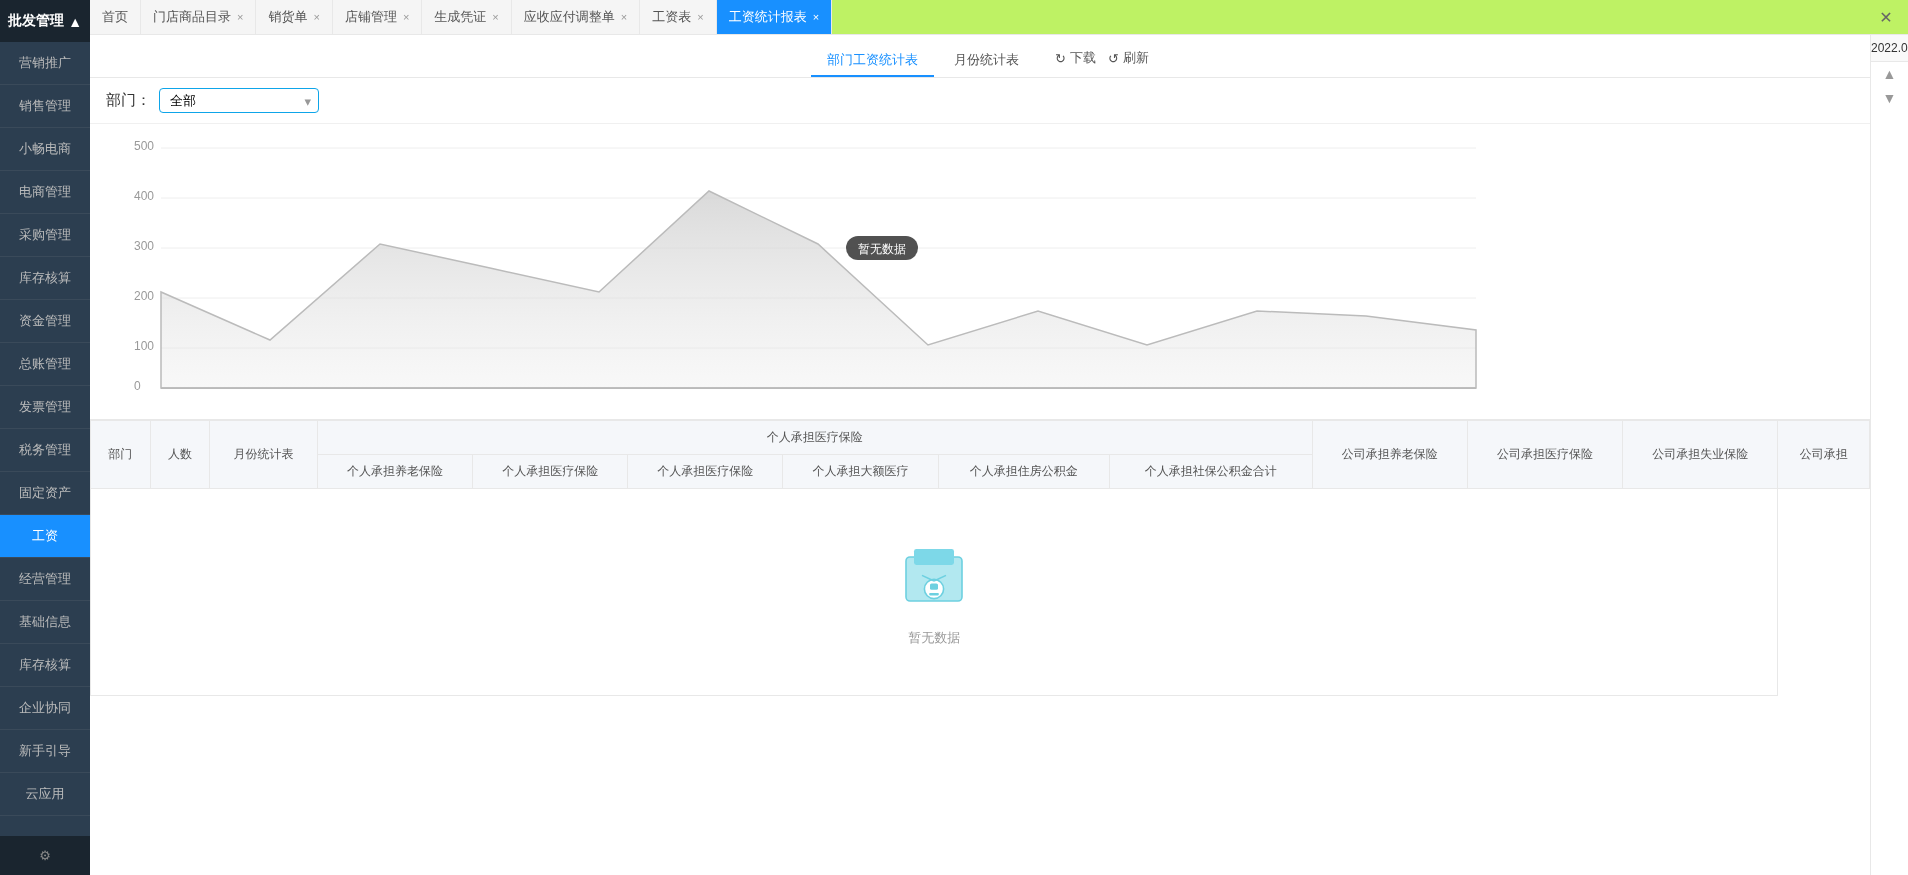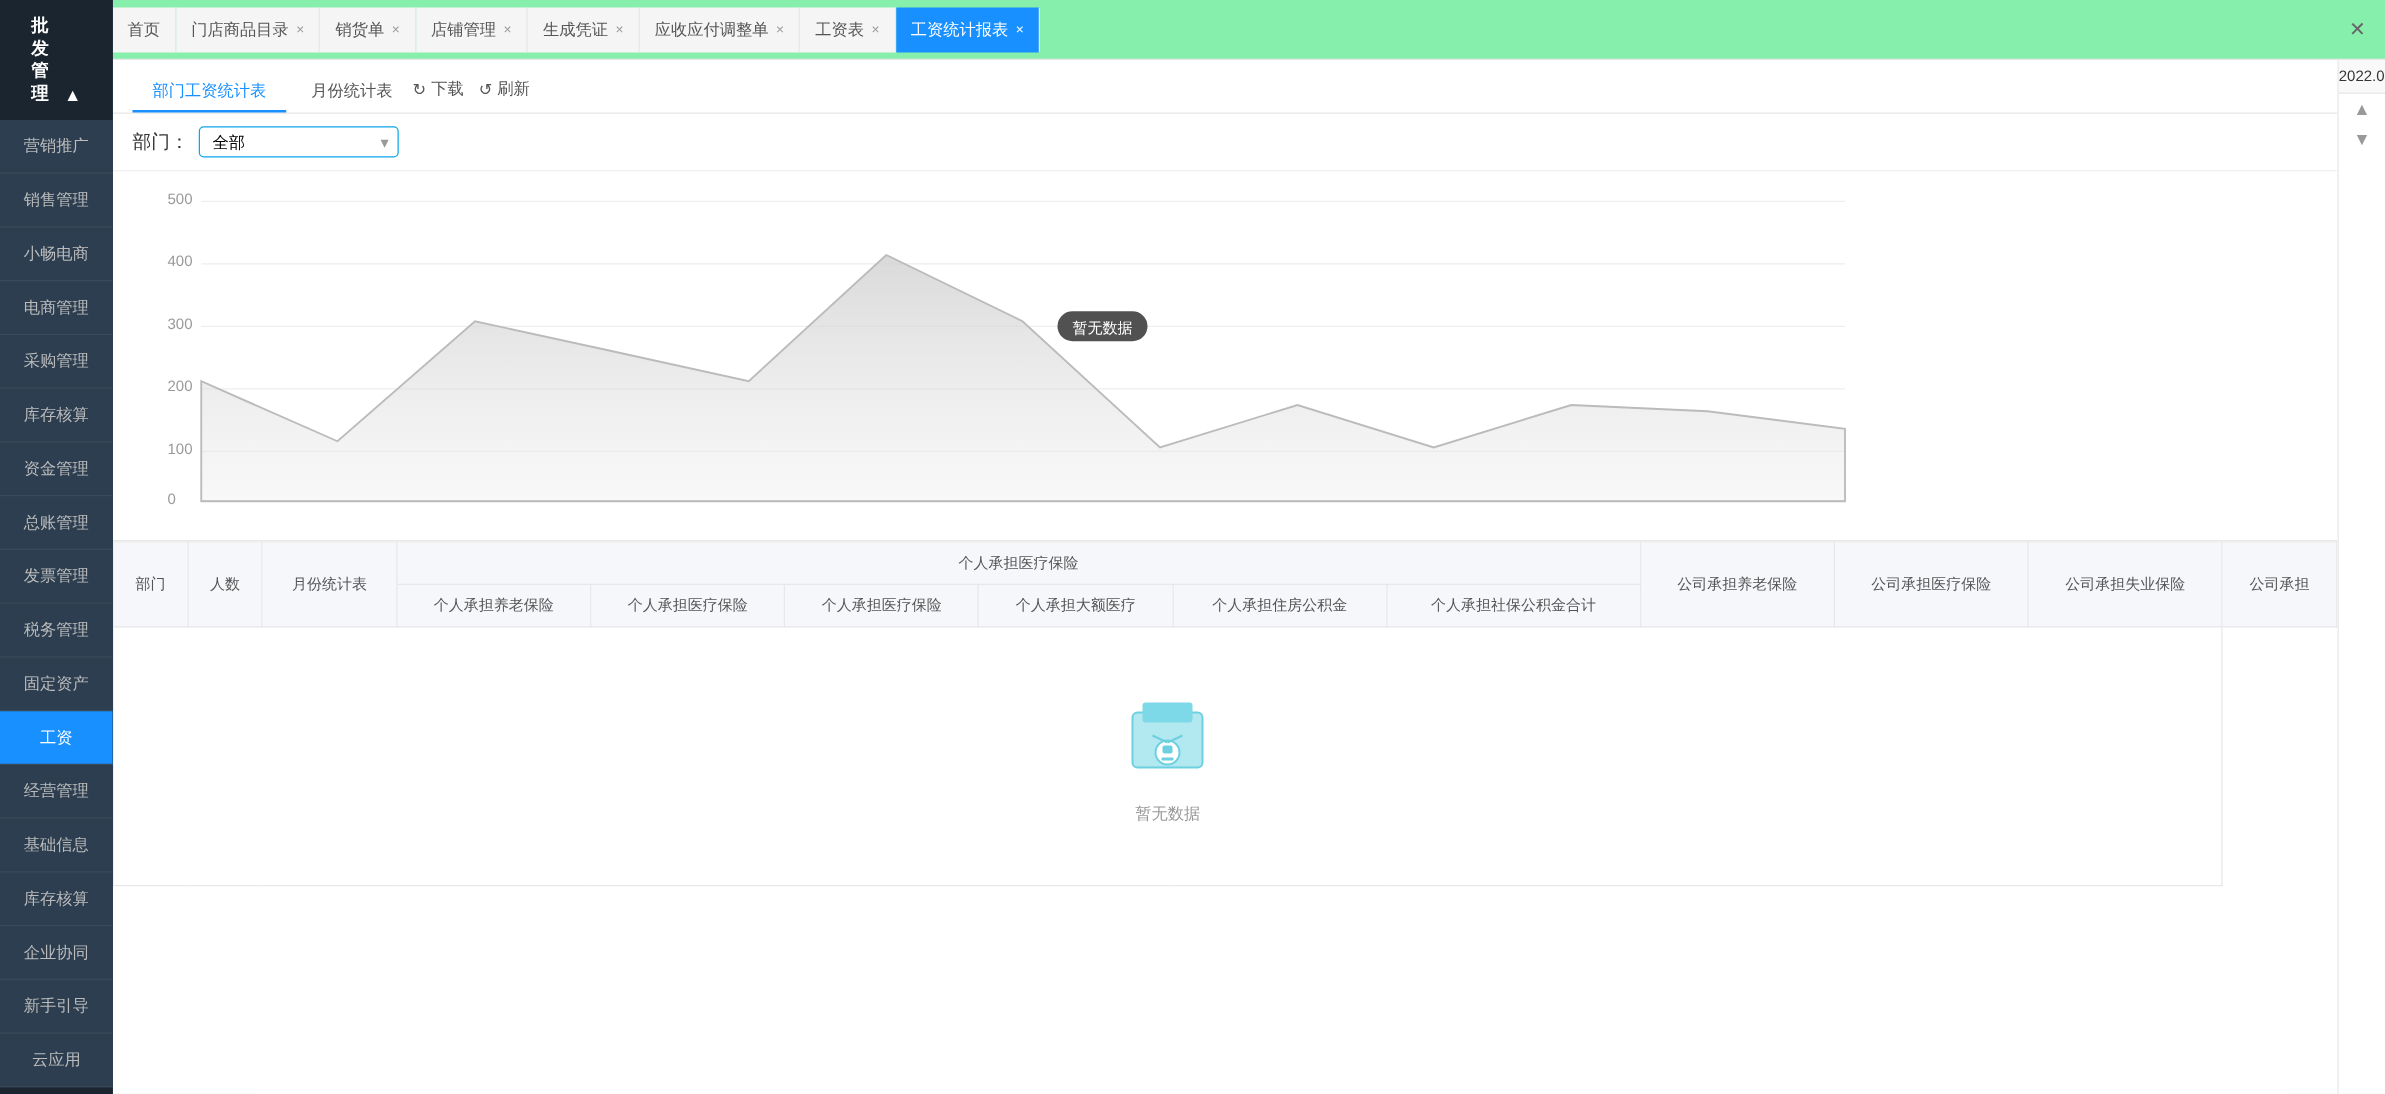"批发管理" .sidebar-header { padding: 12px 25px -> 12px 8px }
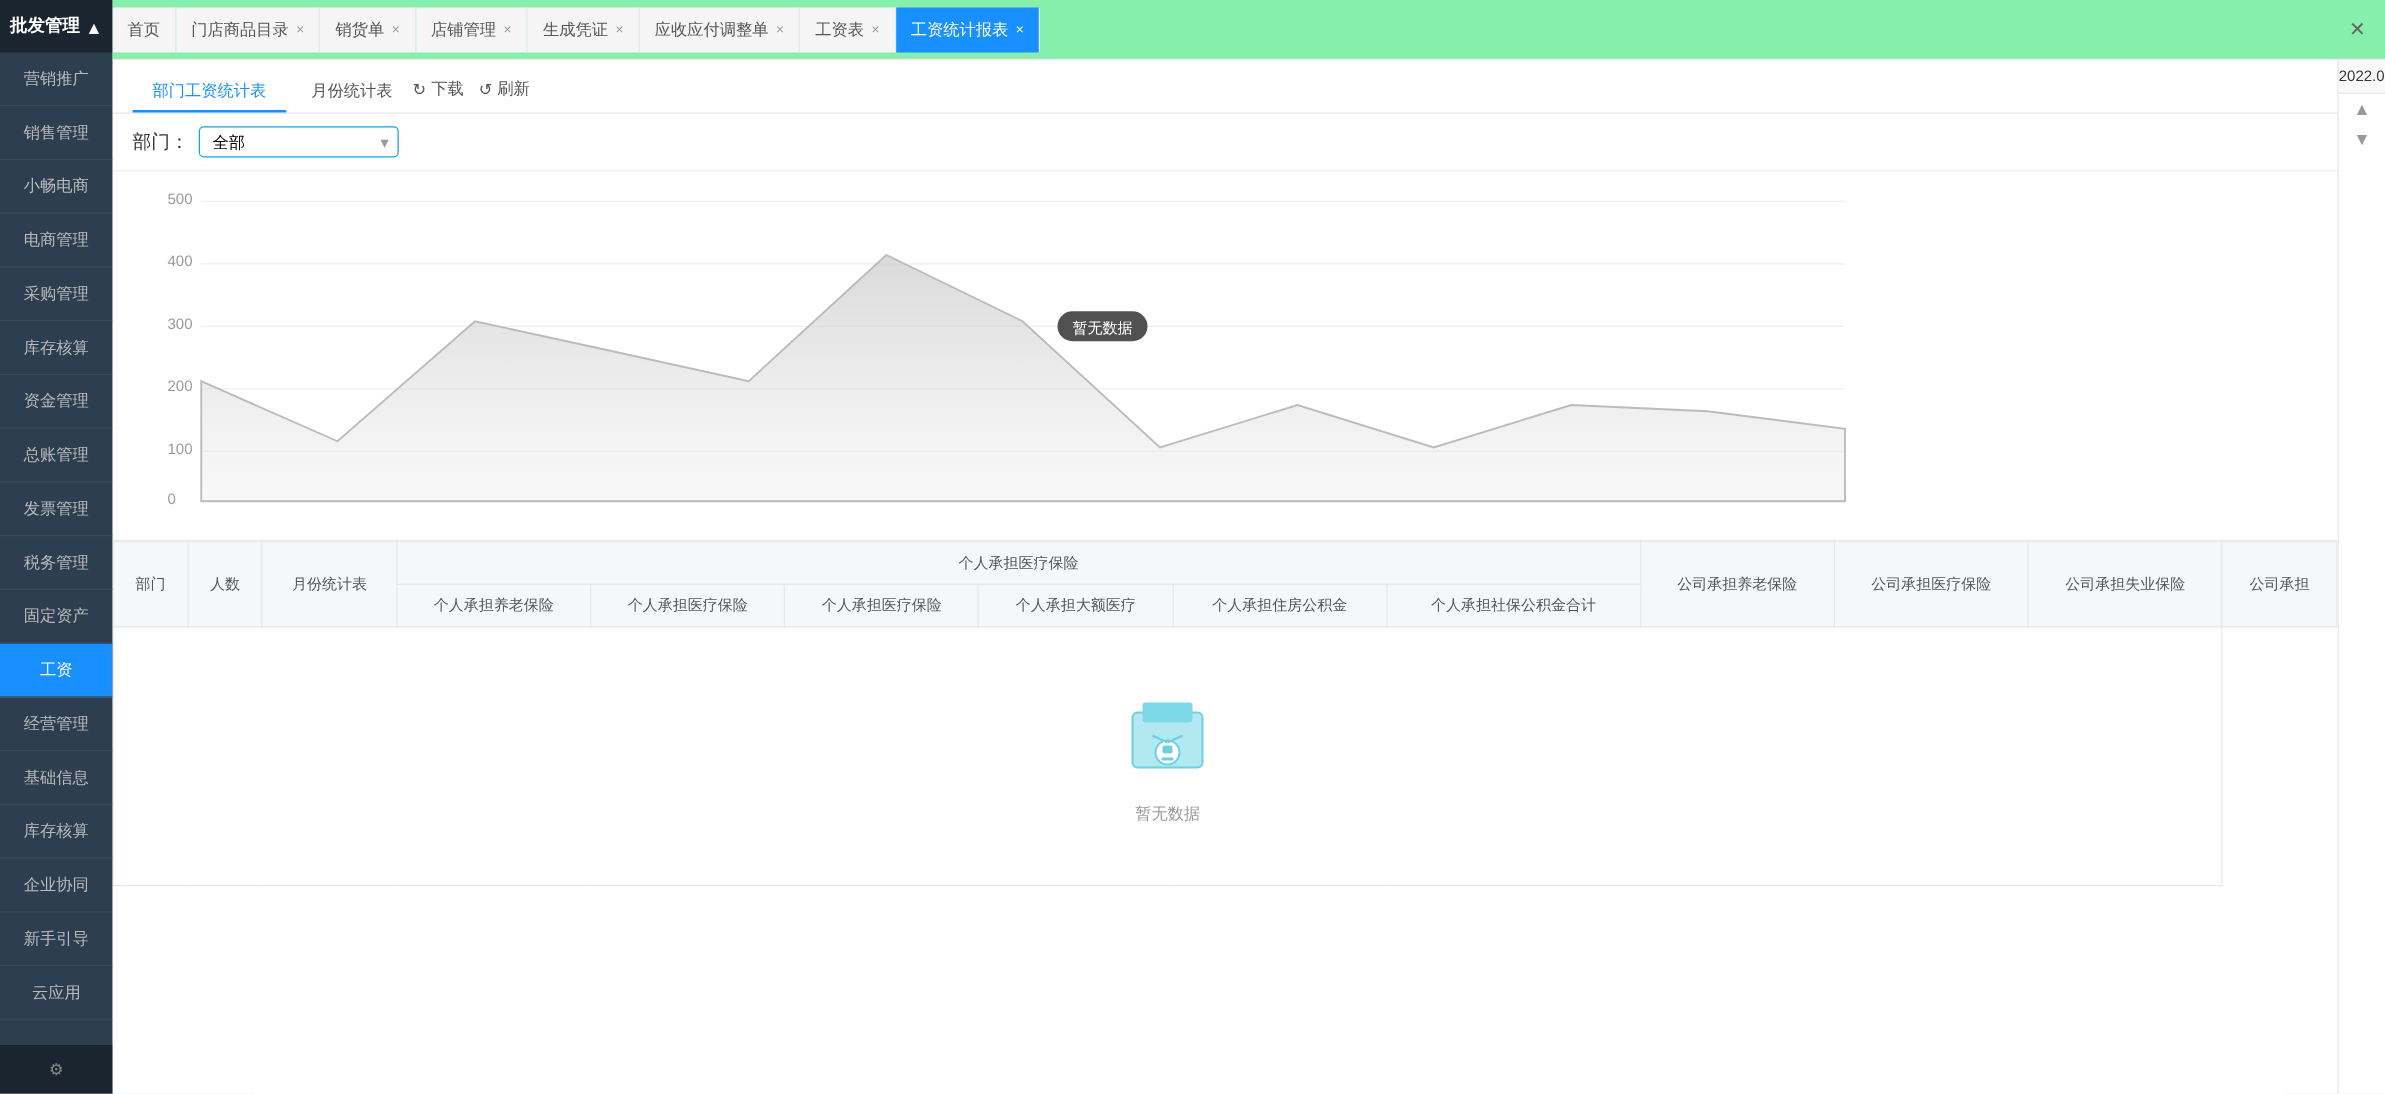"首页" .tab-bar { background: #86efac -> #bef264; height: 48px -> 35px }
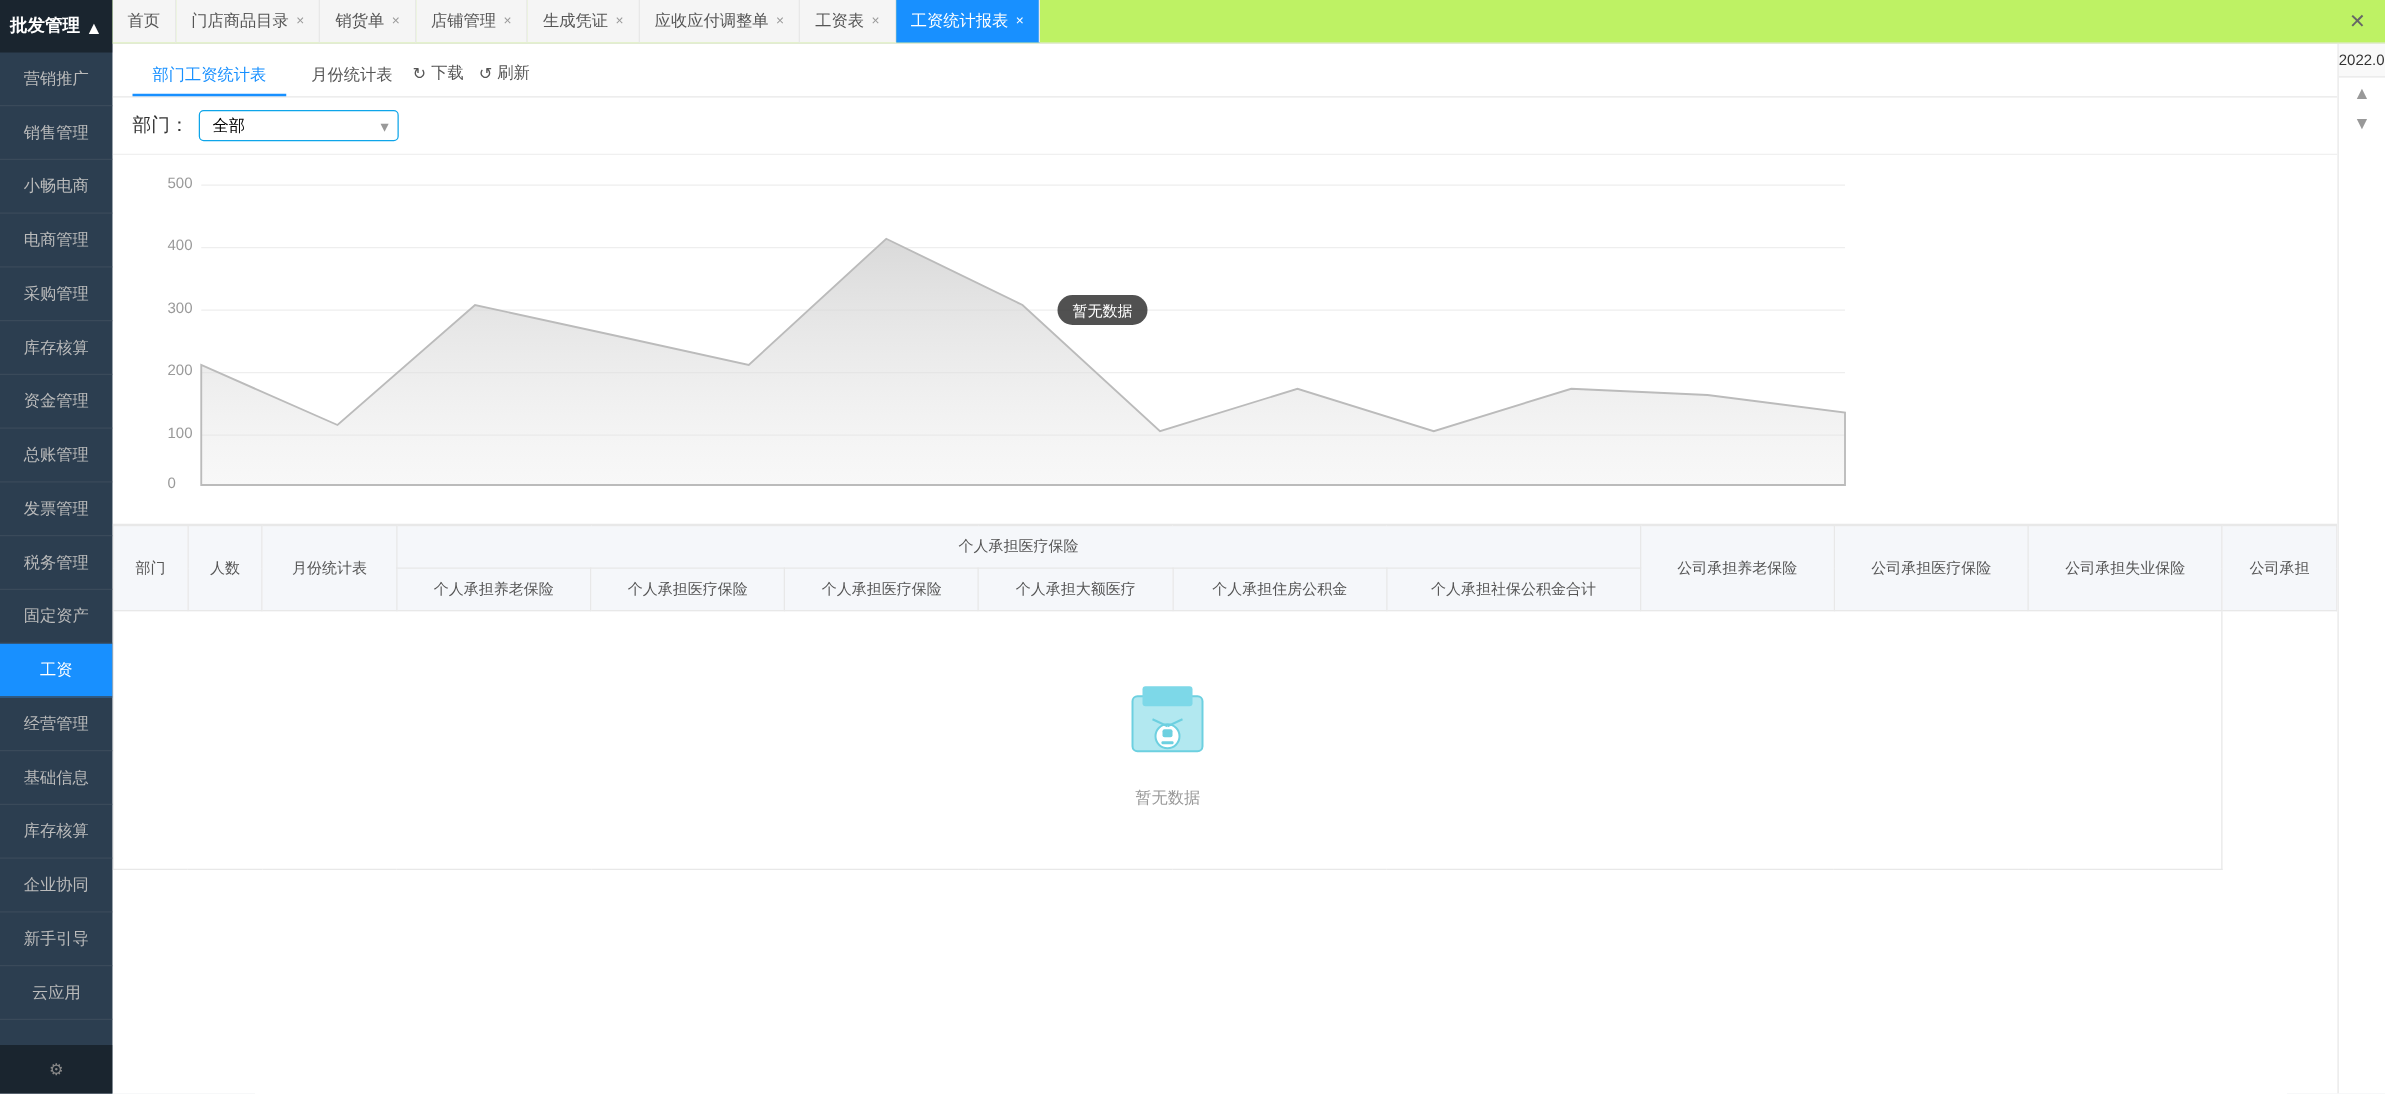"部门工资统计表" .sub-tab-bar { gap: none -> 20px; justify-content: flex-start -> center }
